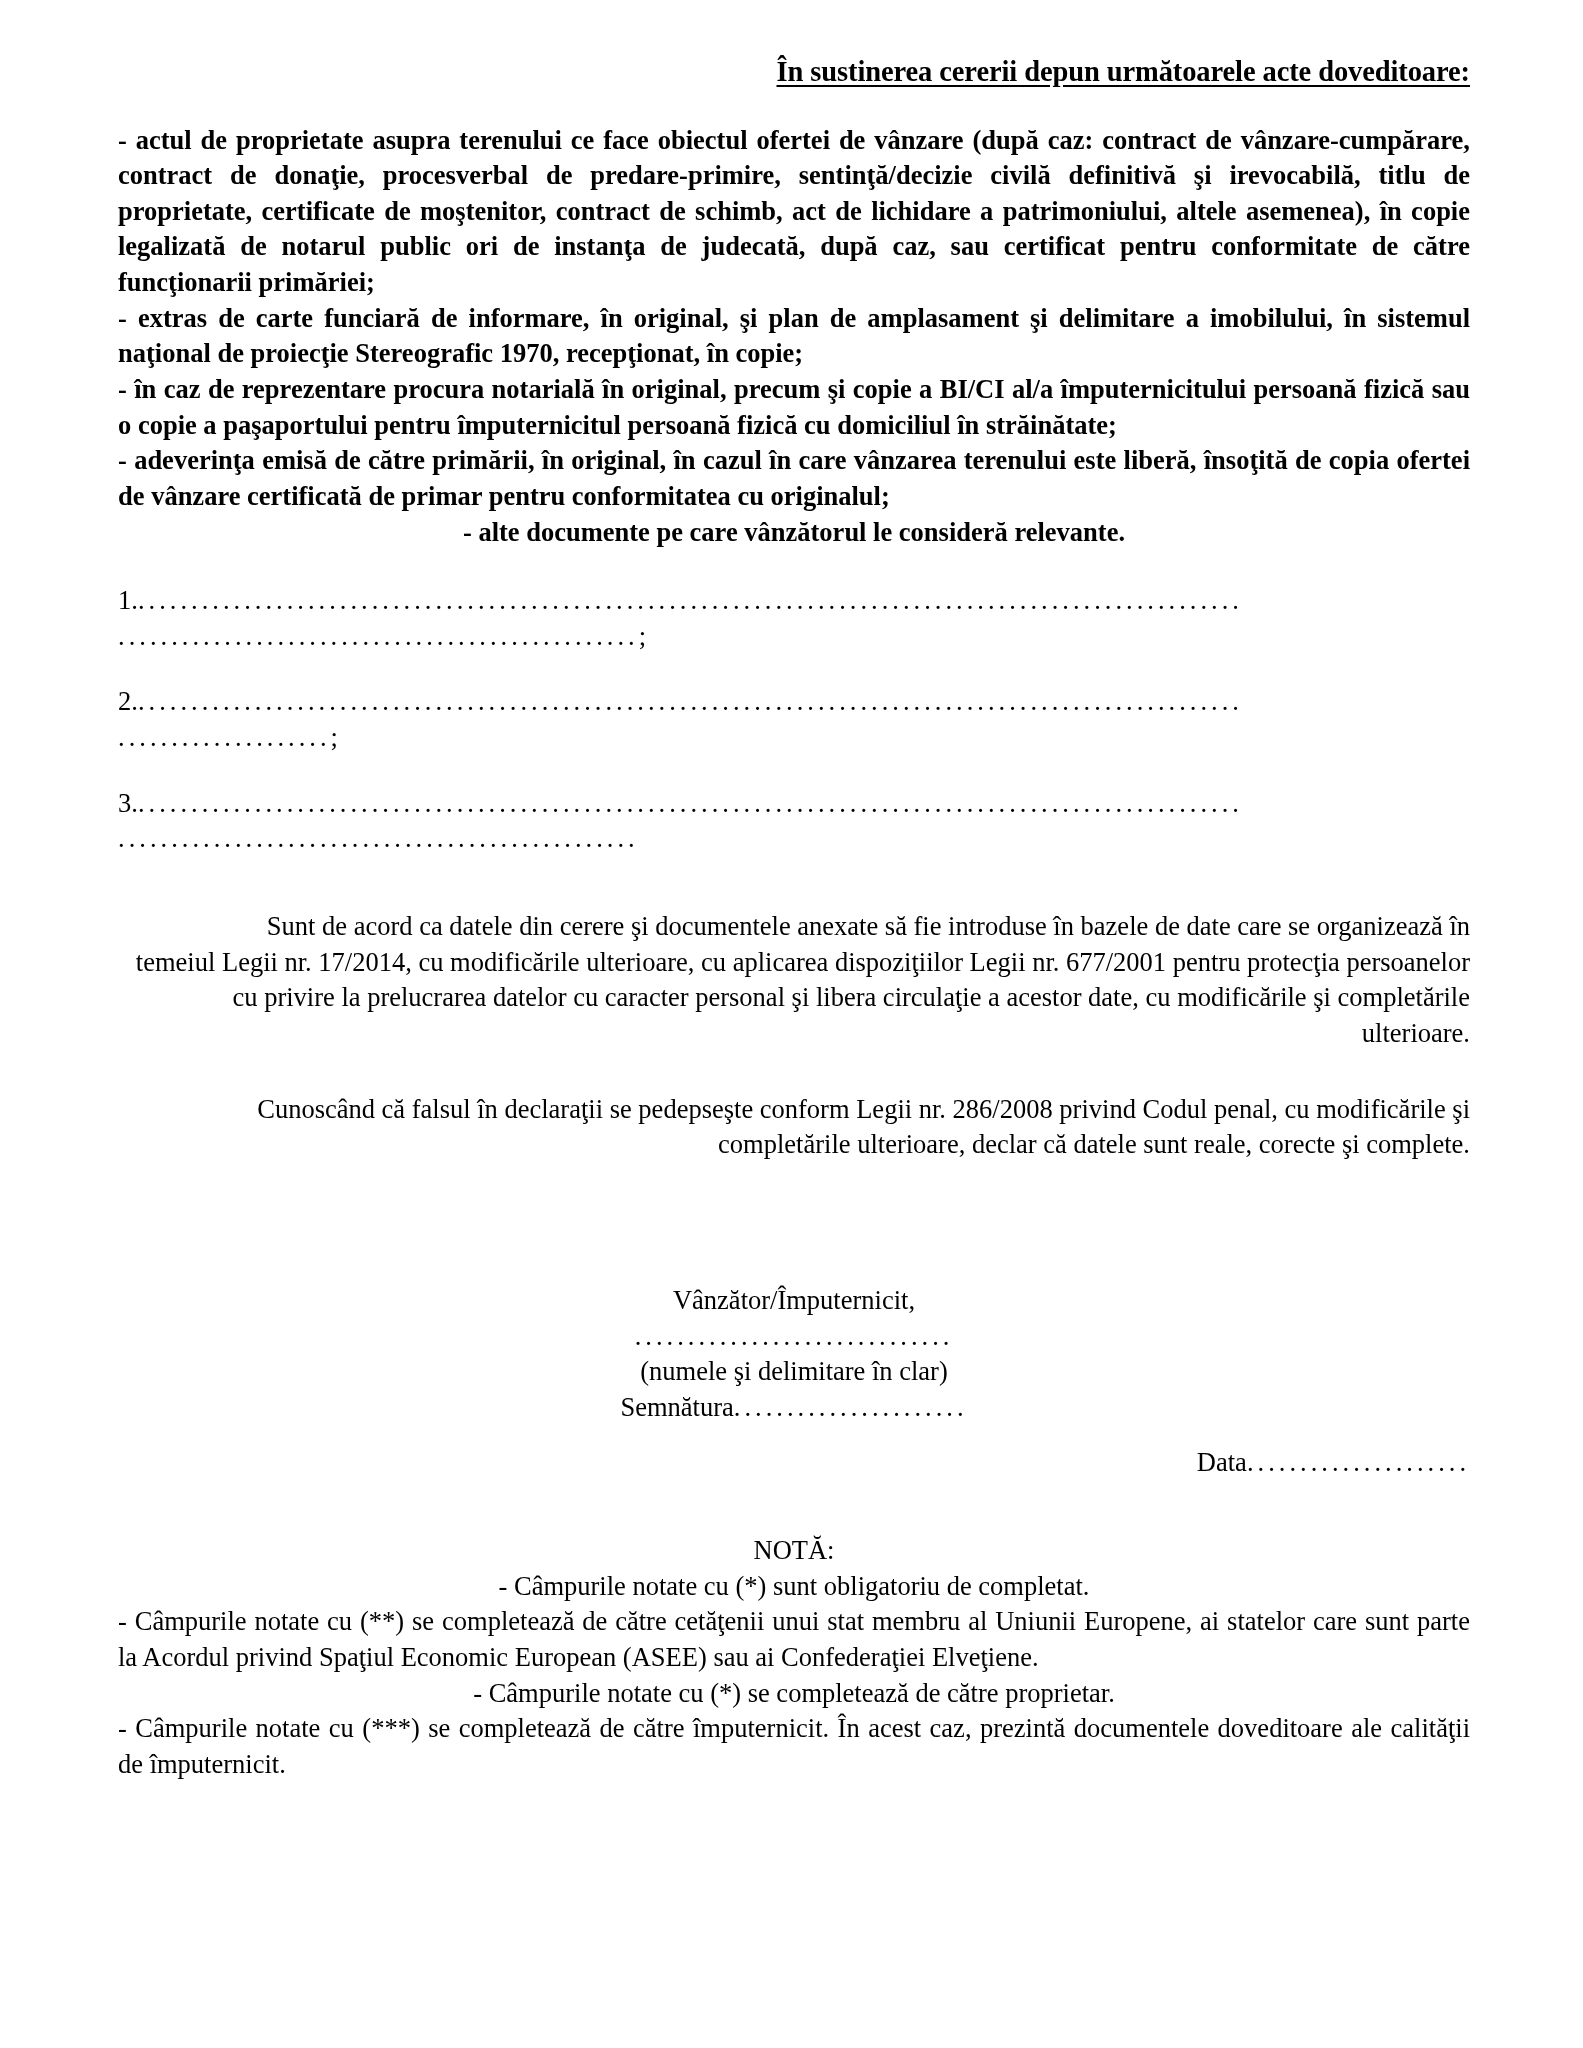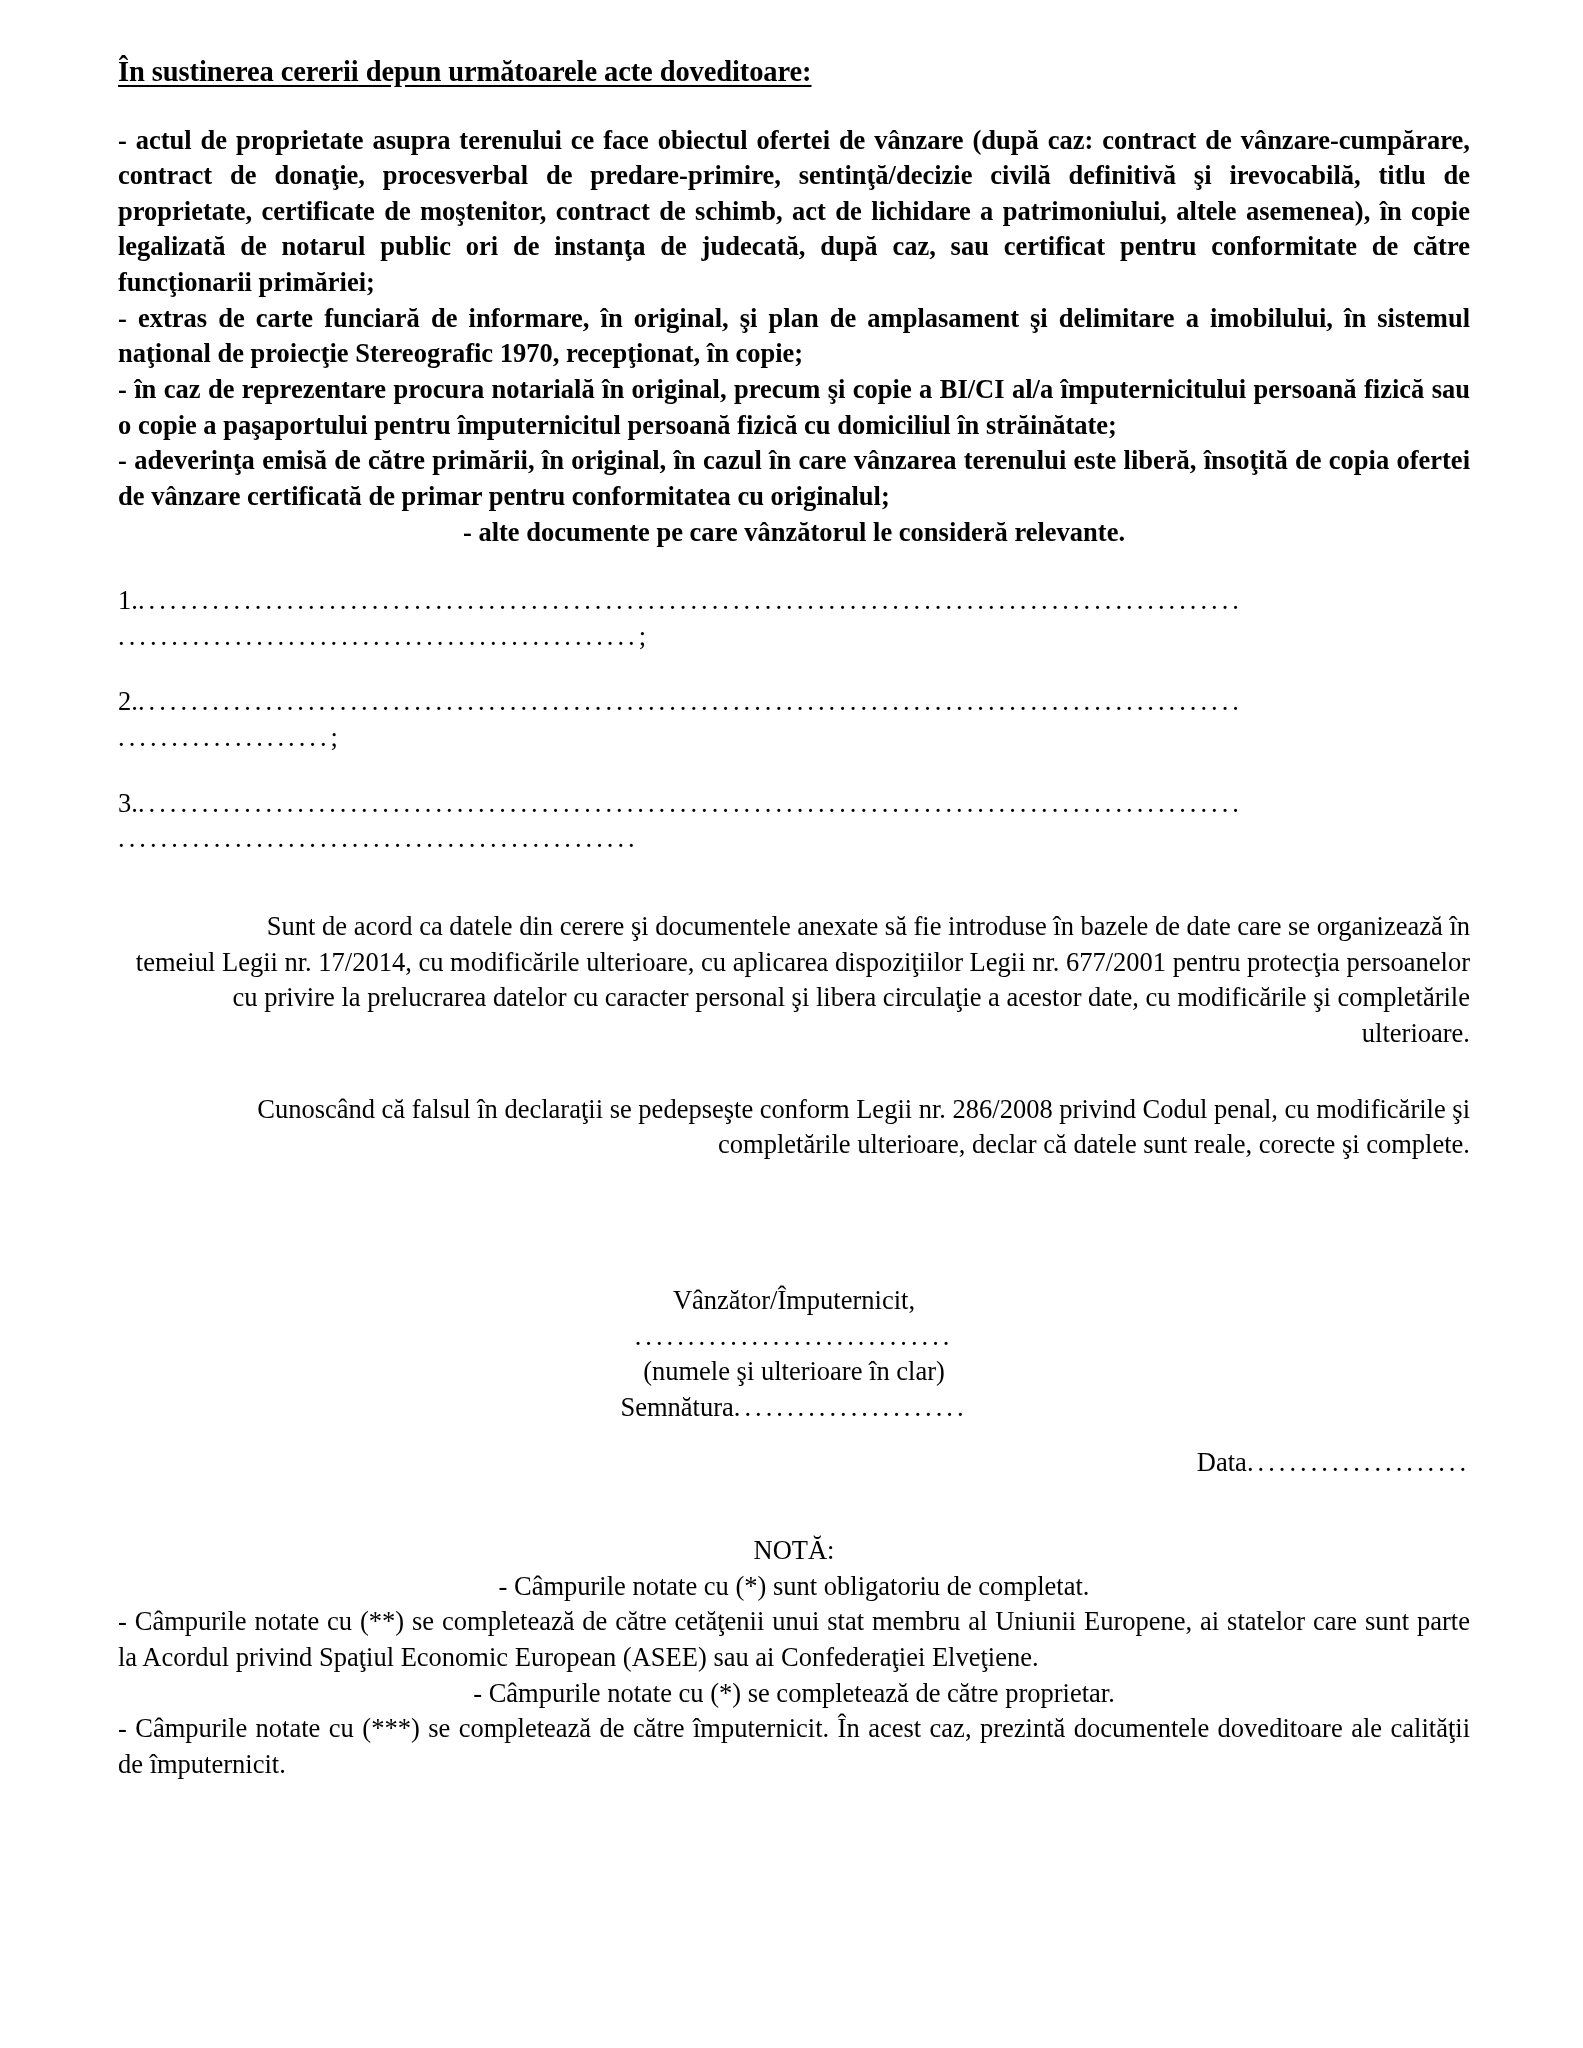"În sustinerea cererii depun următoarele" .doc-title { text-align: left -> right }
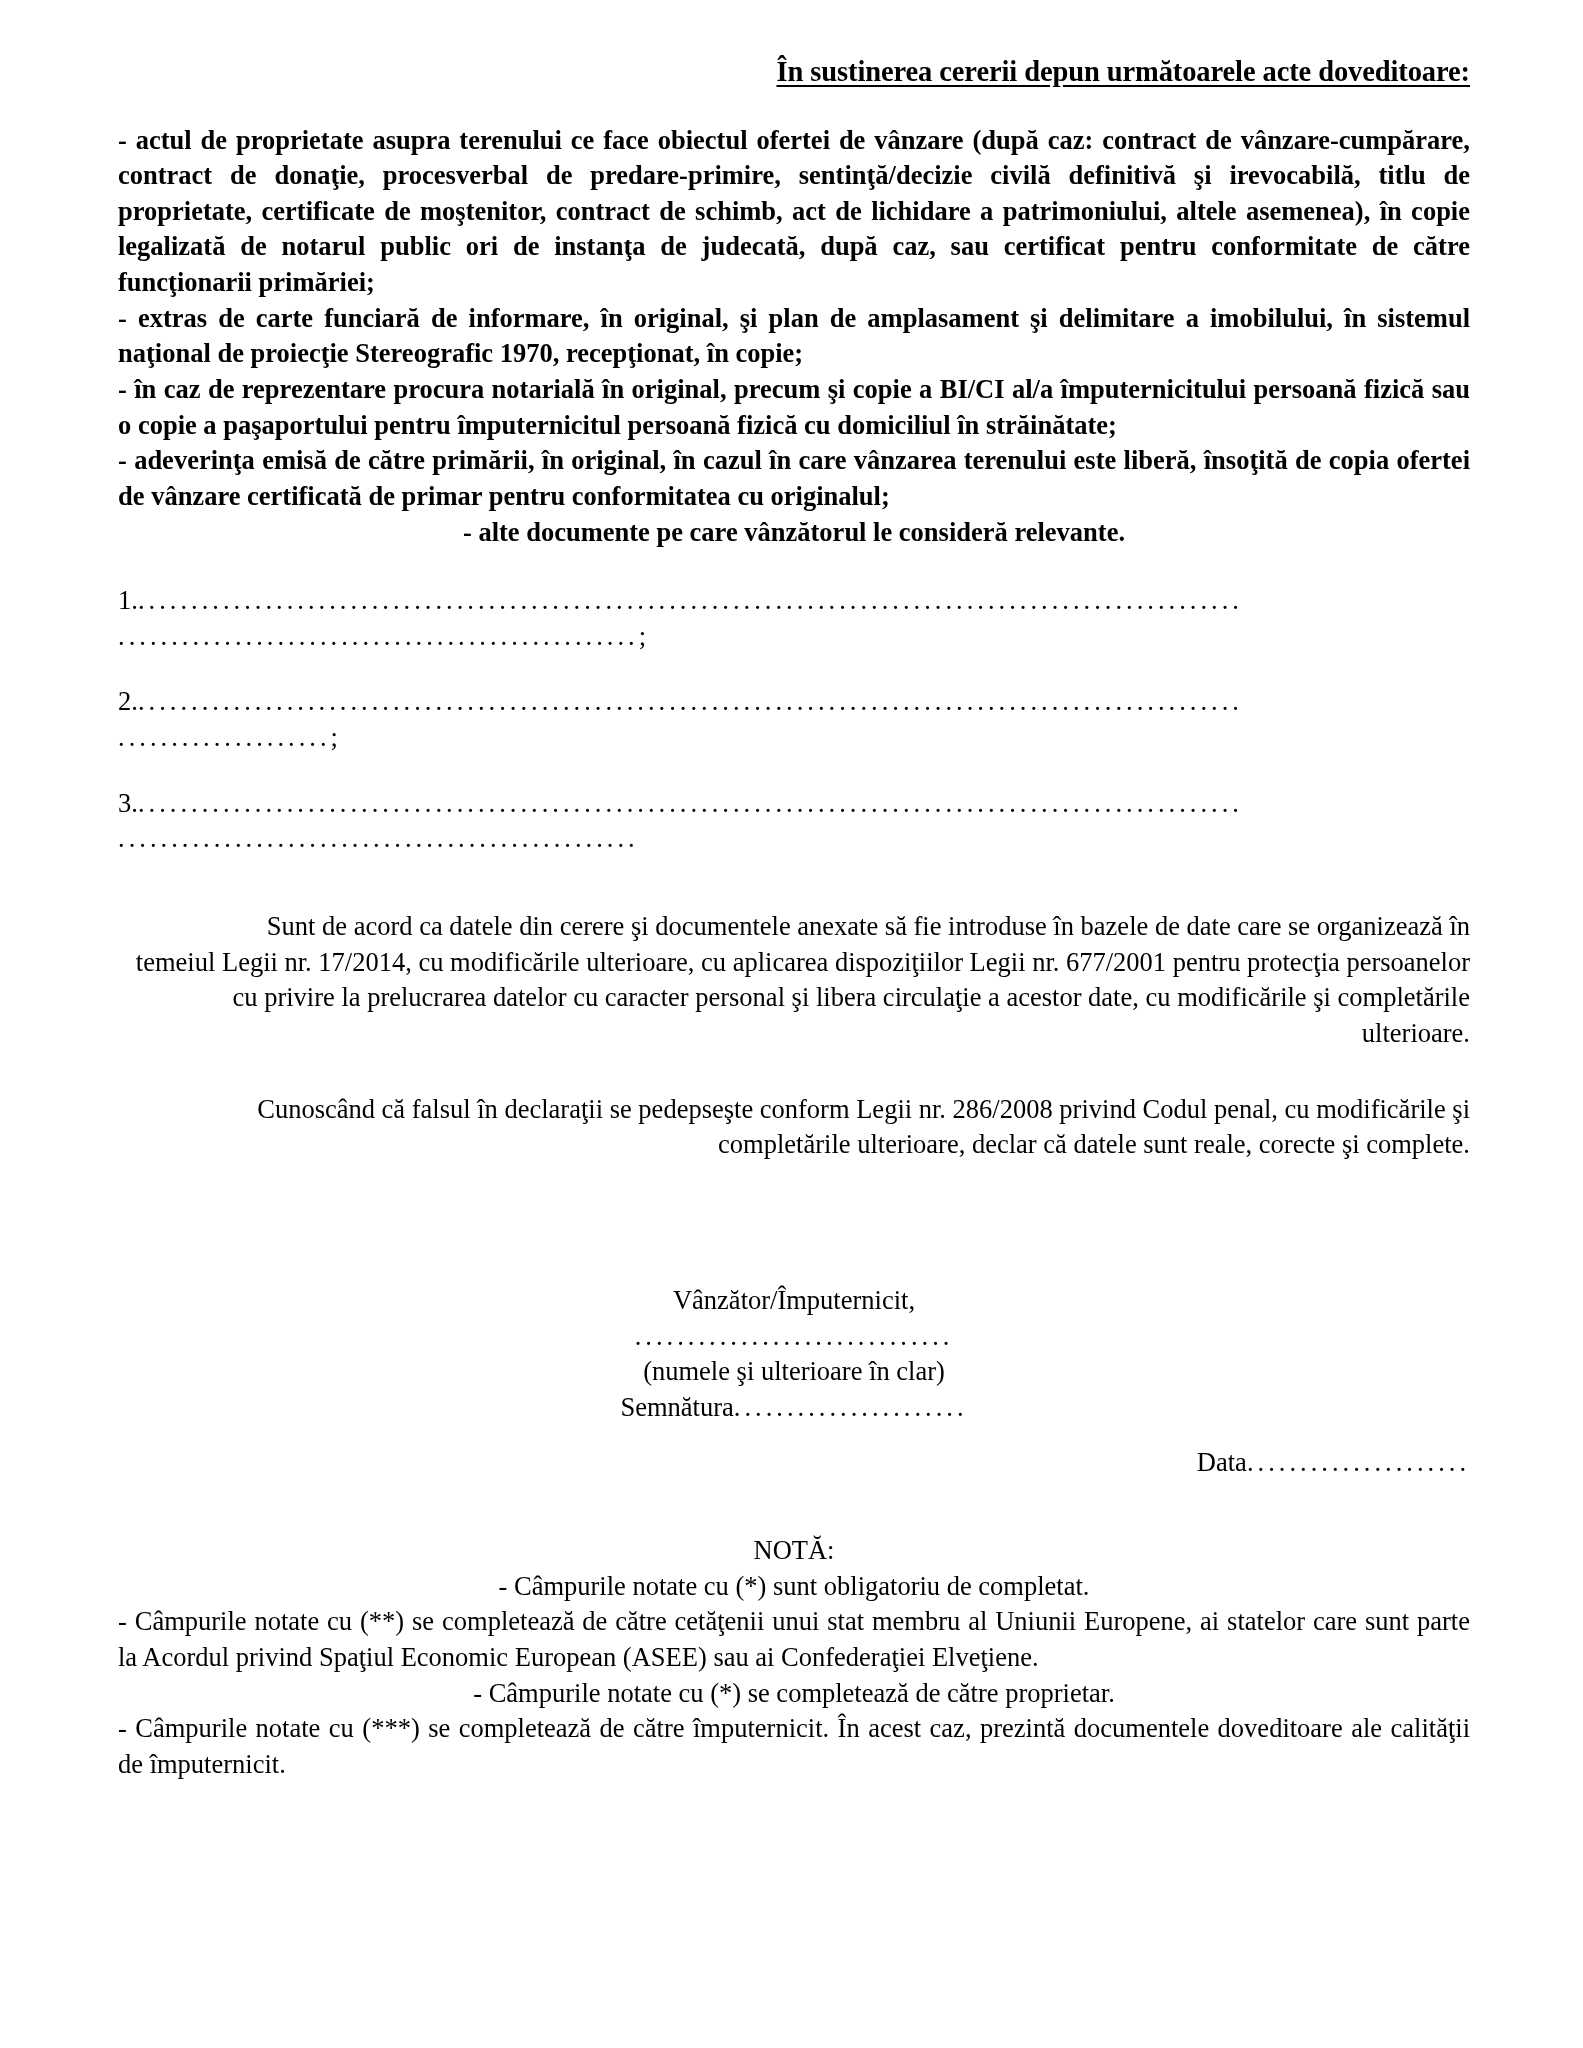"(numele şi ulterioare în clar)" div.sig-line { text: ulterioare -> delimitare }
